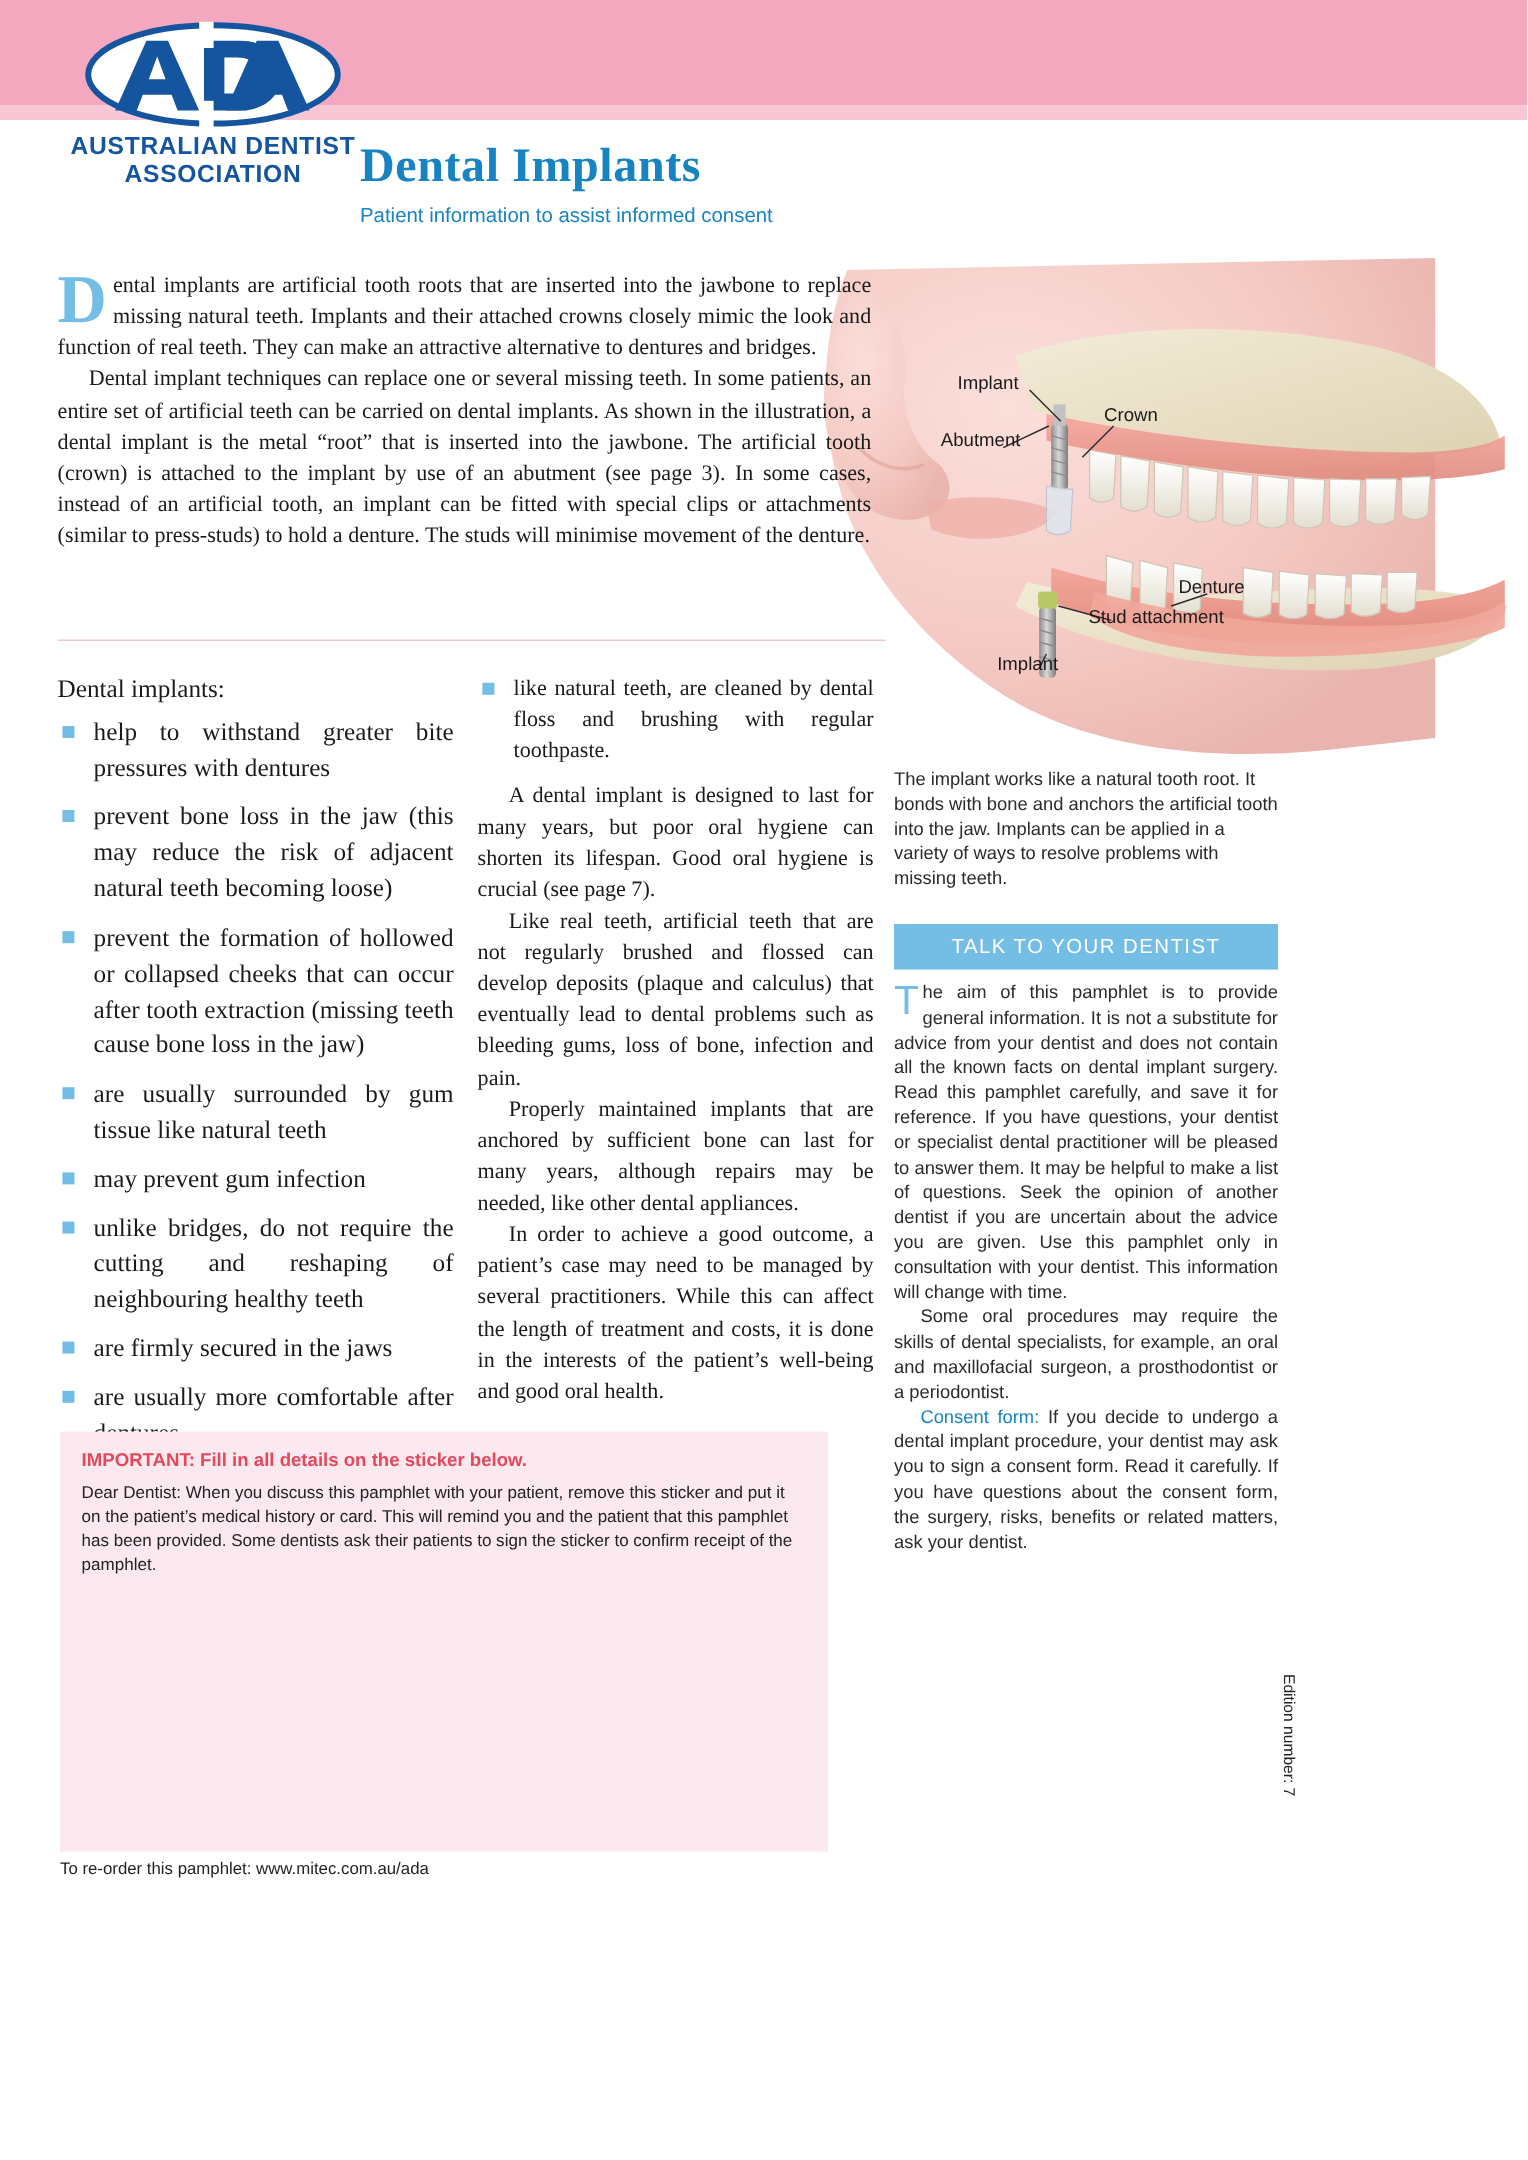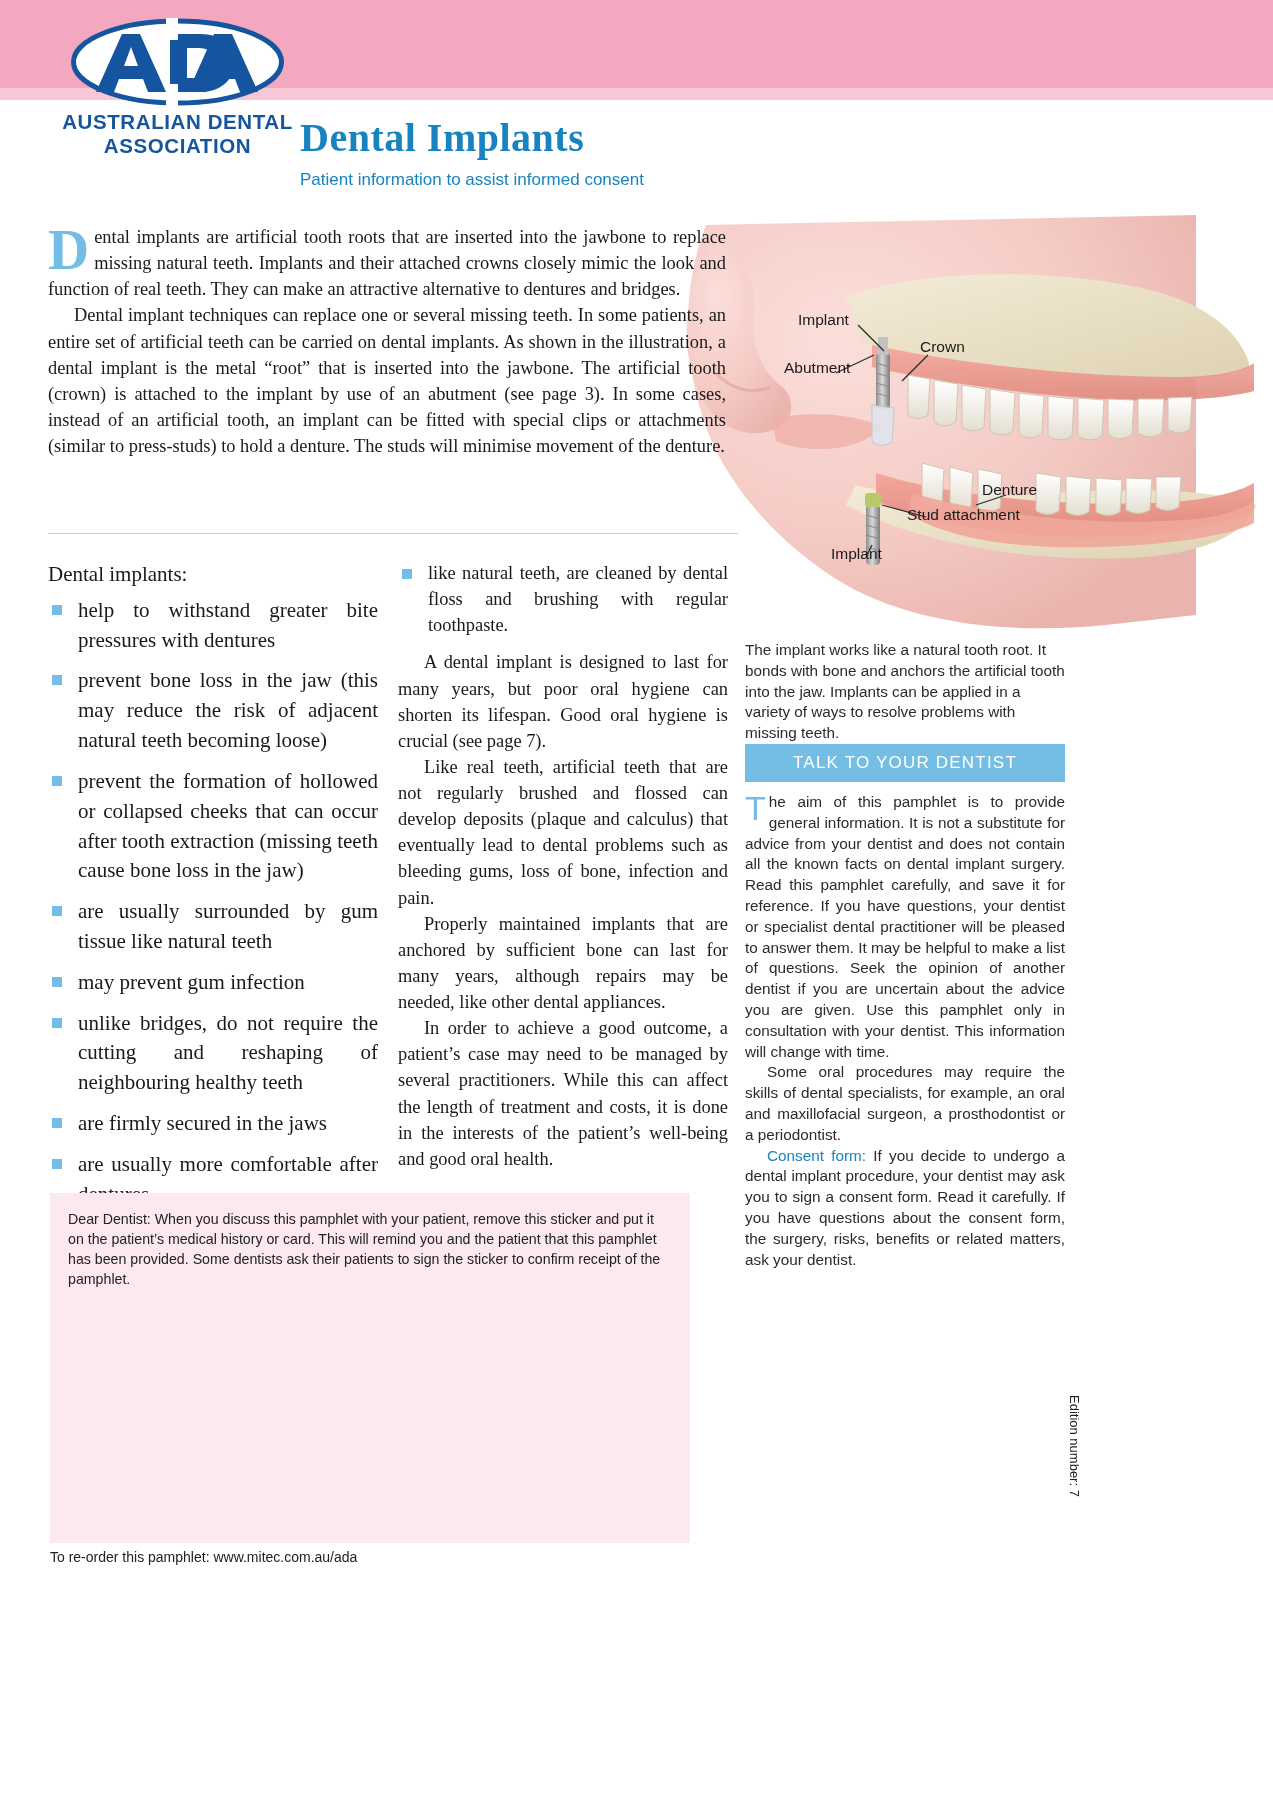"AUSTRALIAN DENTAL" div { text: DENTAL -> DENTIST }
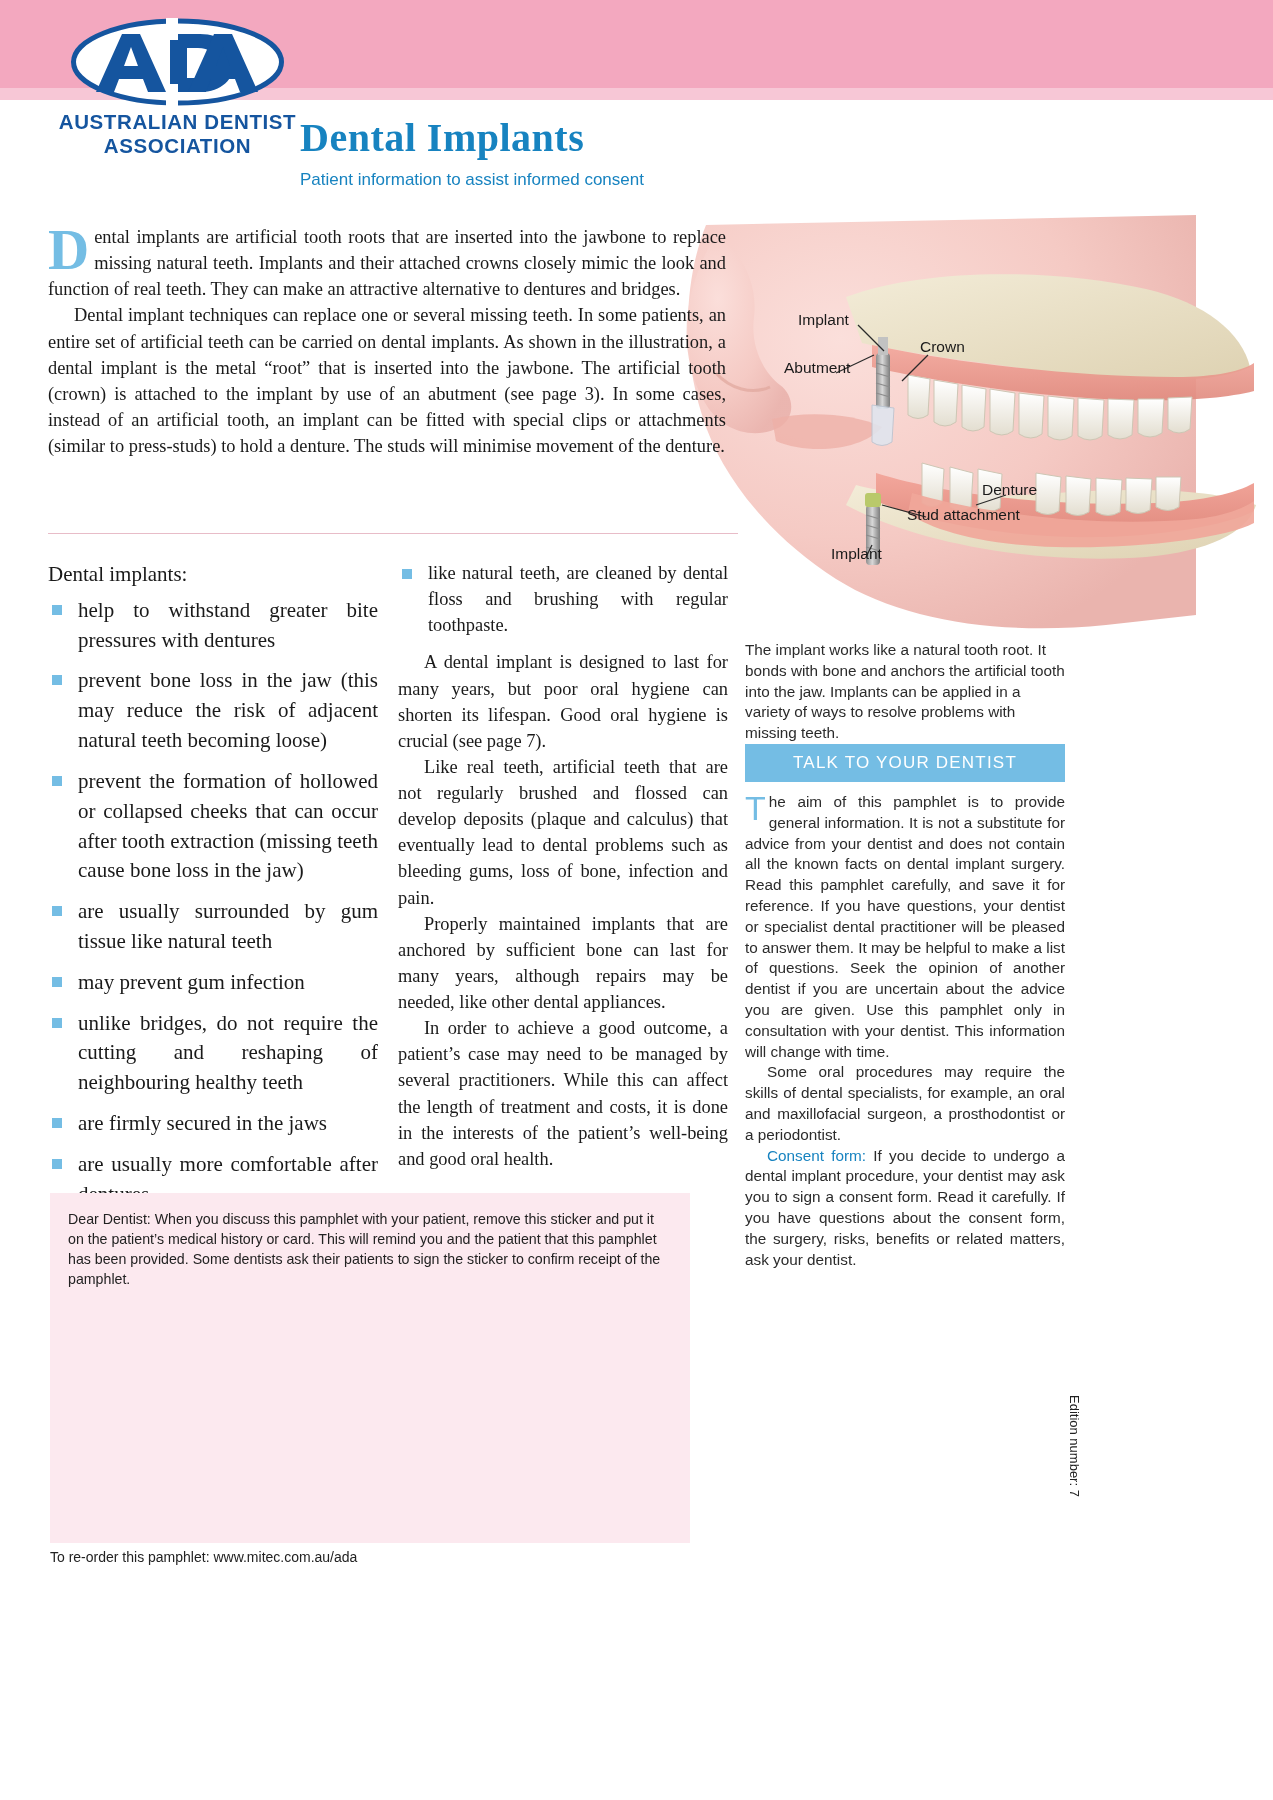"TALK TO YOUR DENTIST" .ttd-header { margin-top: none -> 26px }
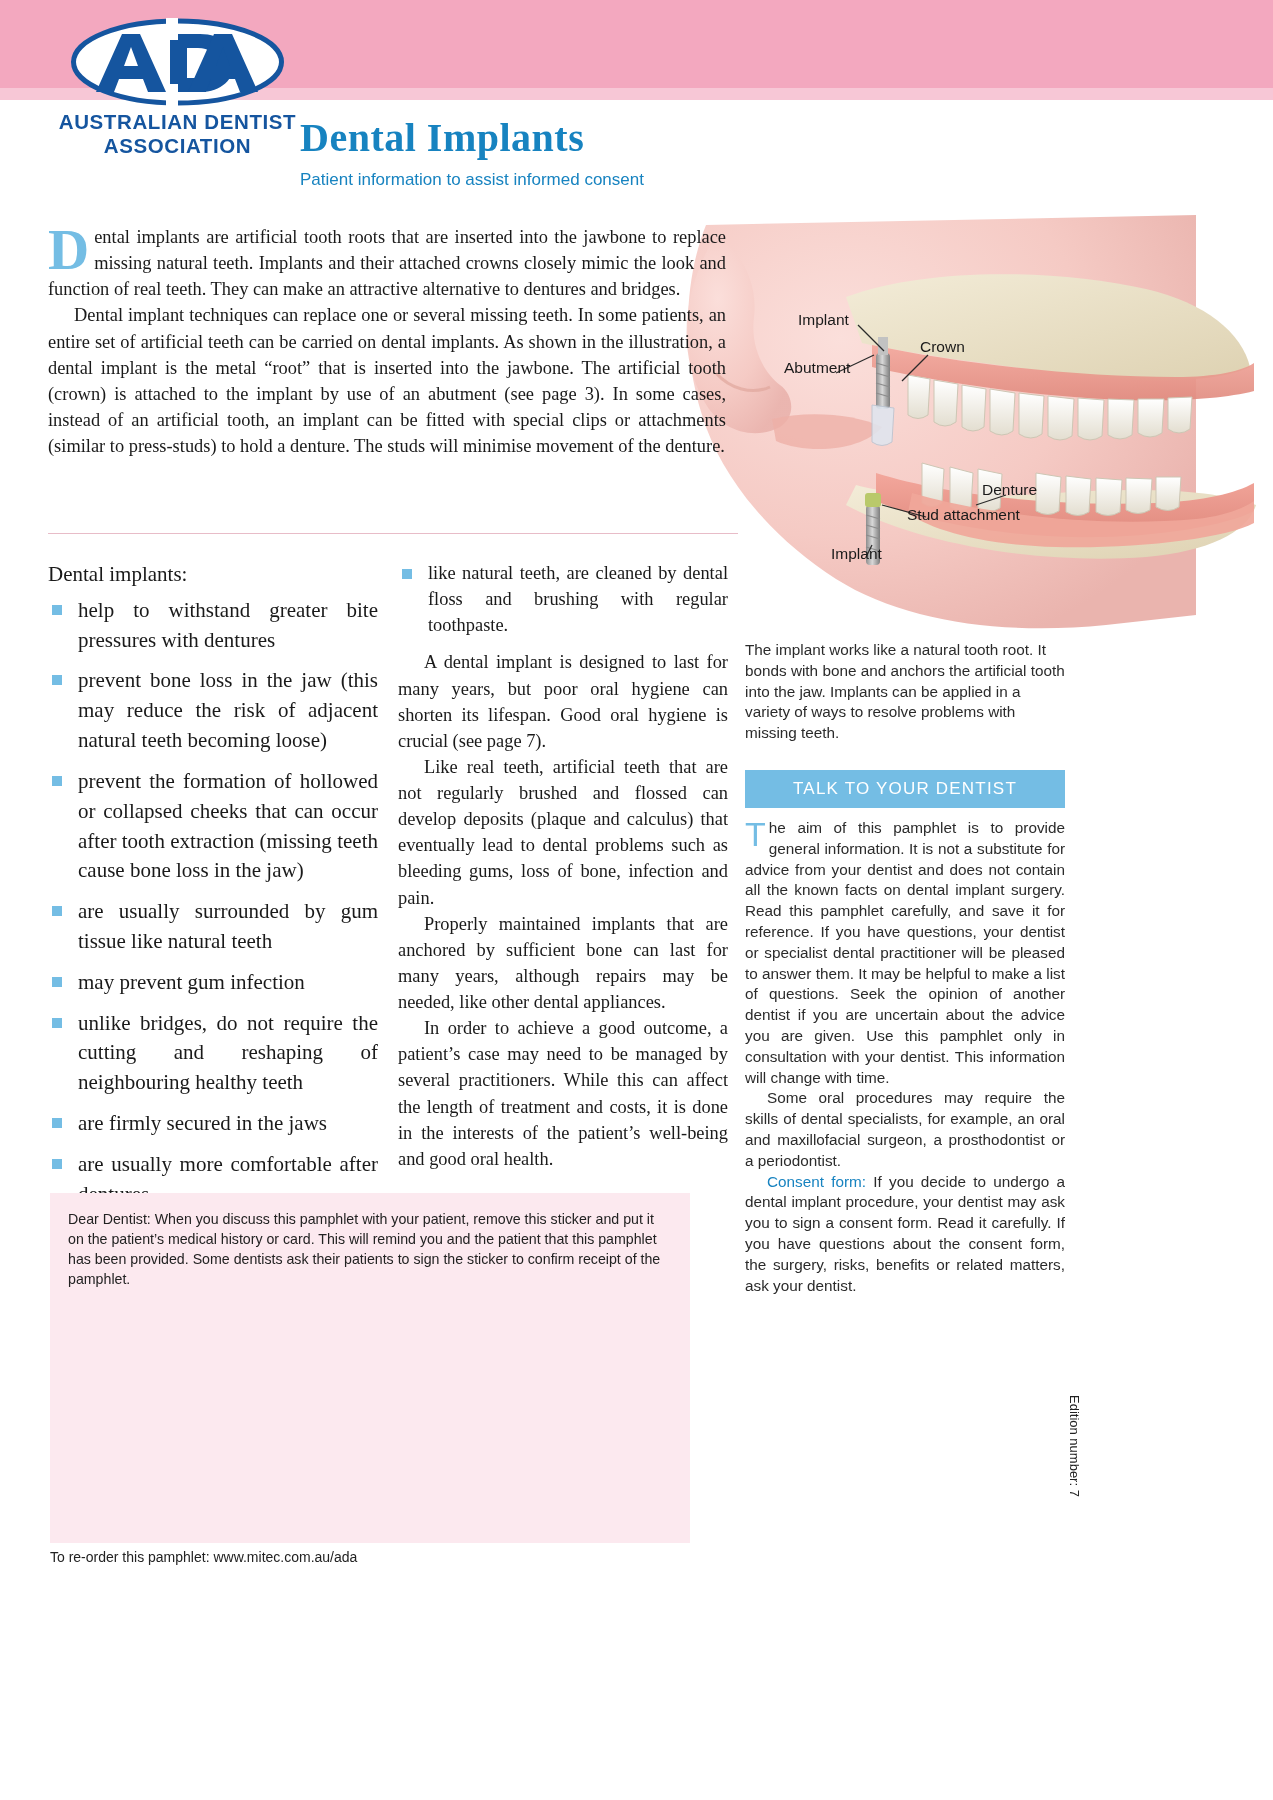"IMPORTANT: Fill in all details" div.sticker-title { html: none -> <div>IMPORTANT: Fill in all details on the sticker below.</div> }
